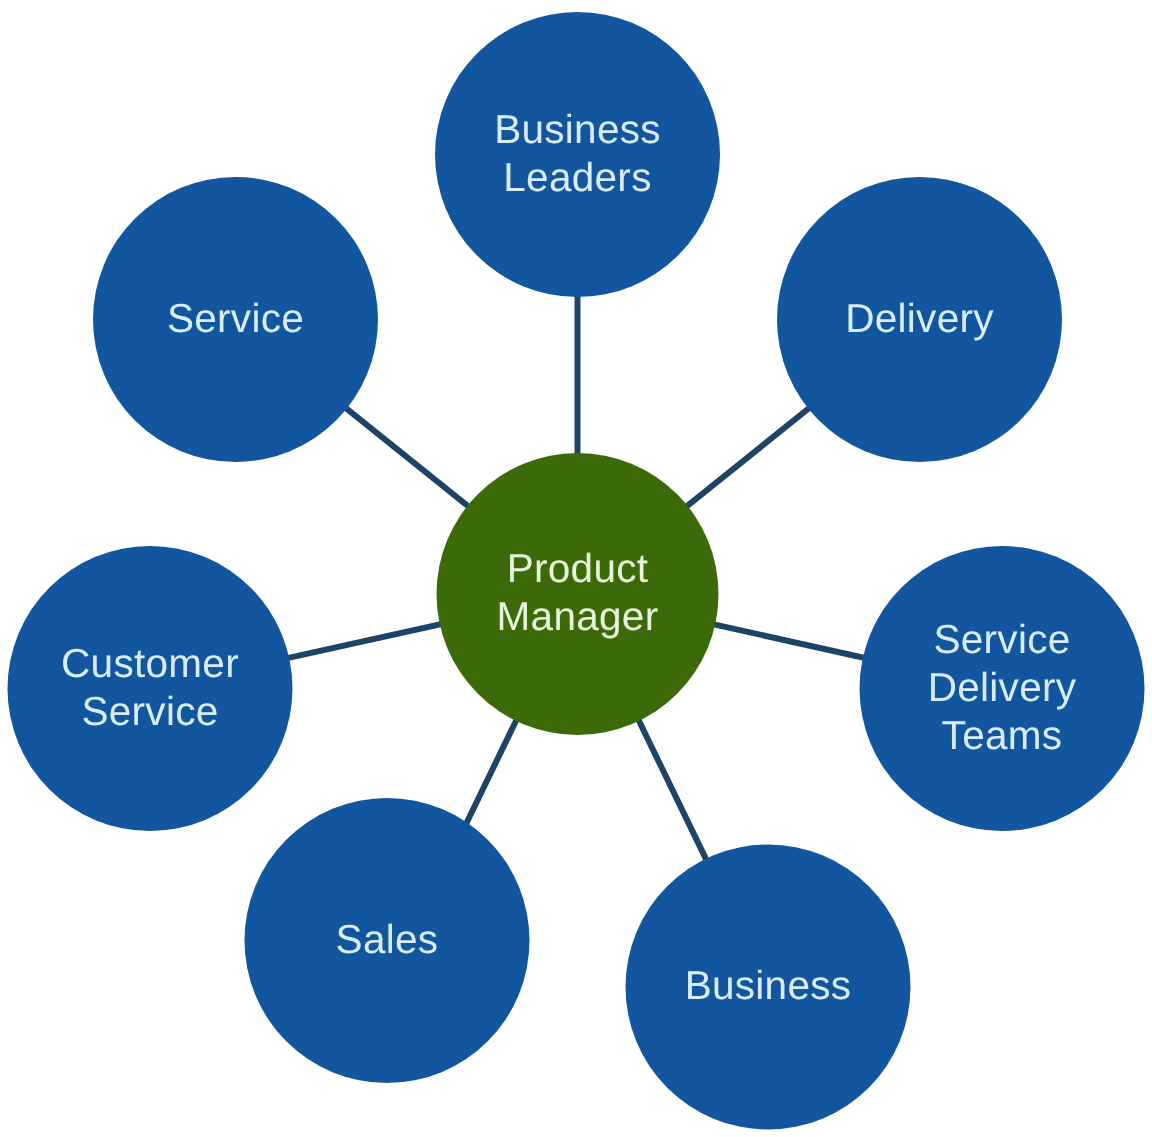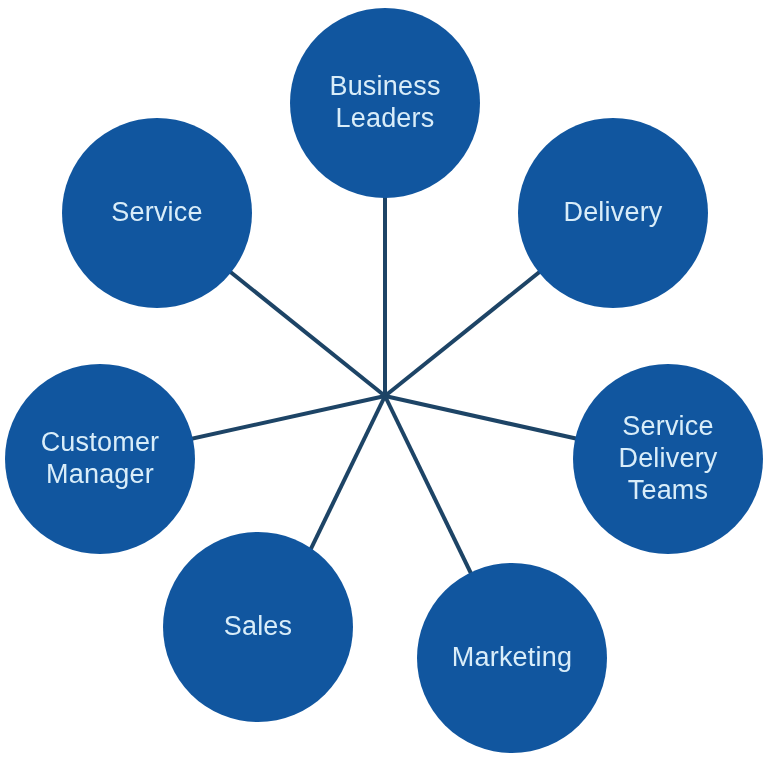"Product Manager" div.node { html: none -> <div> <span>Product Manager</span> </div> }
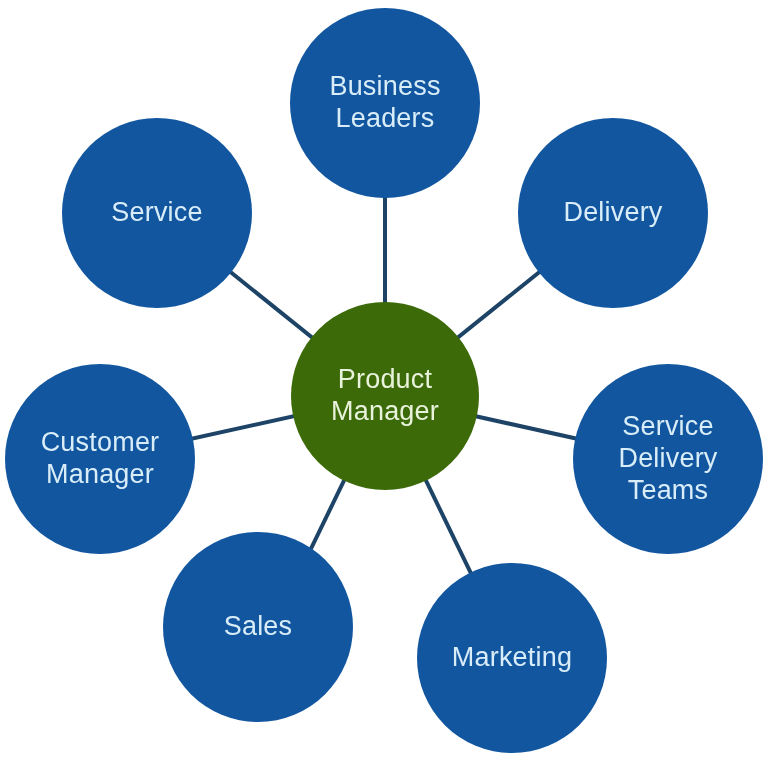"Customer Manager" span.label { text: Manager -> Service }
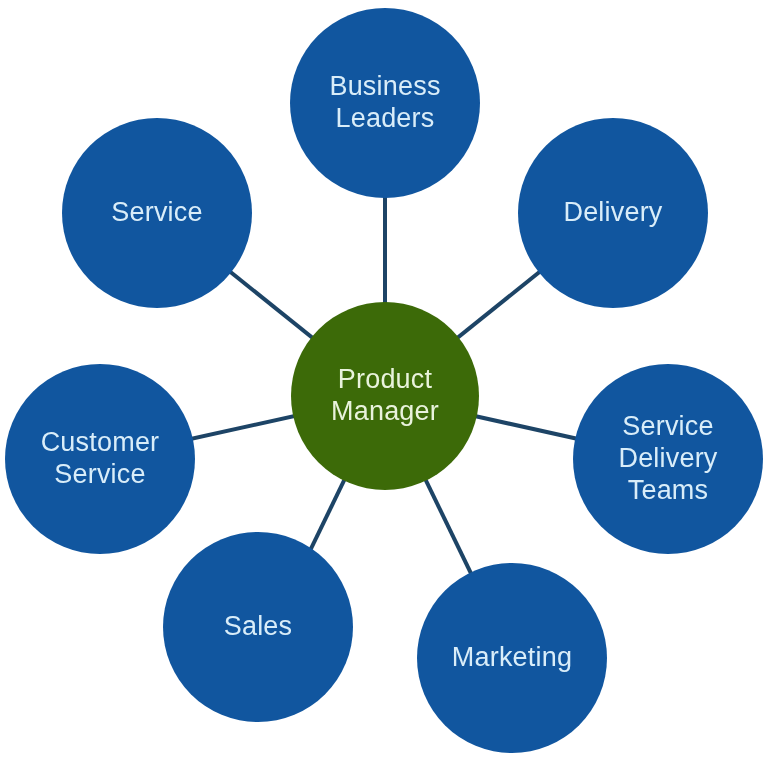"Marketing" span.label { text: Marketing -> Business }
